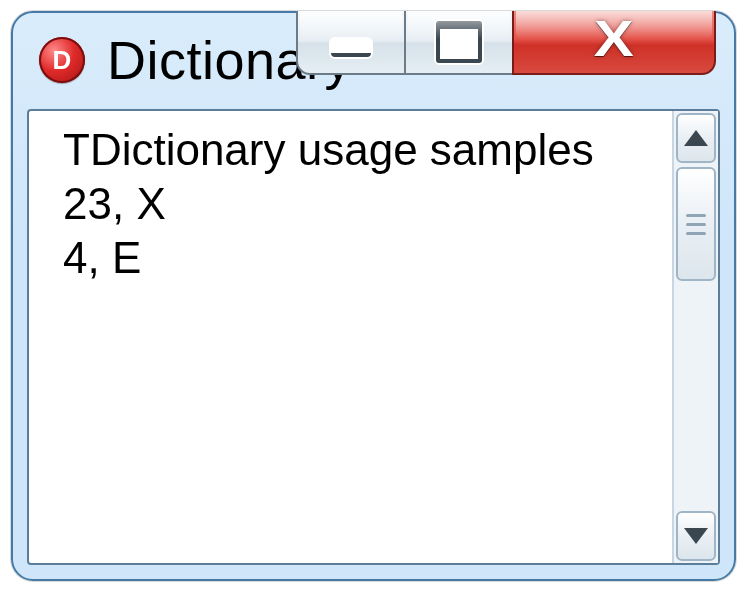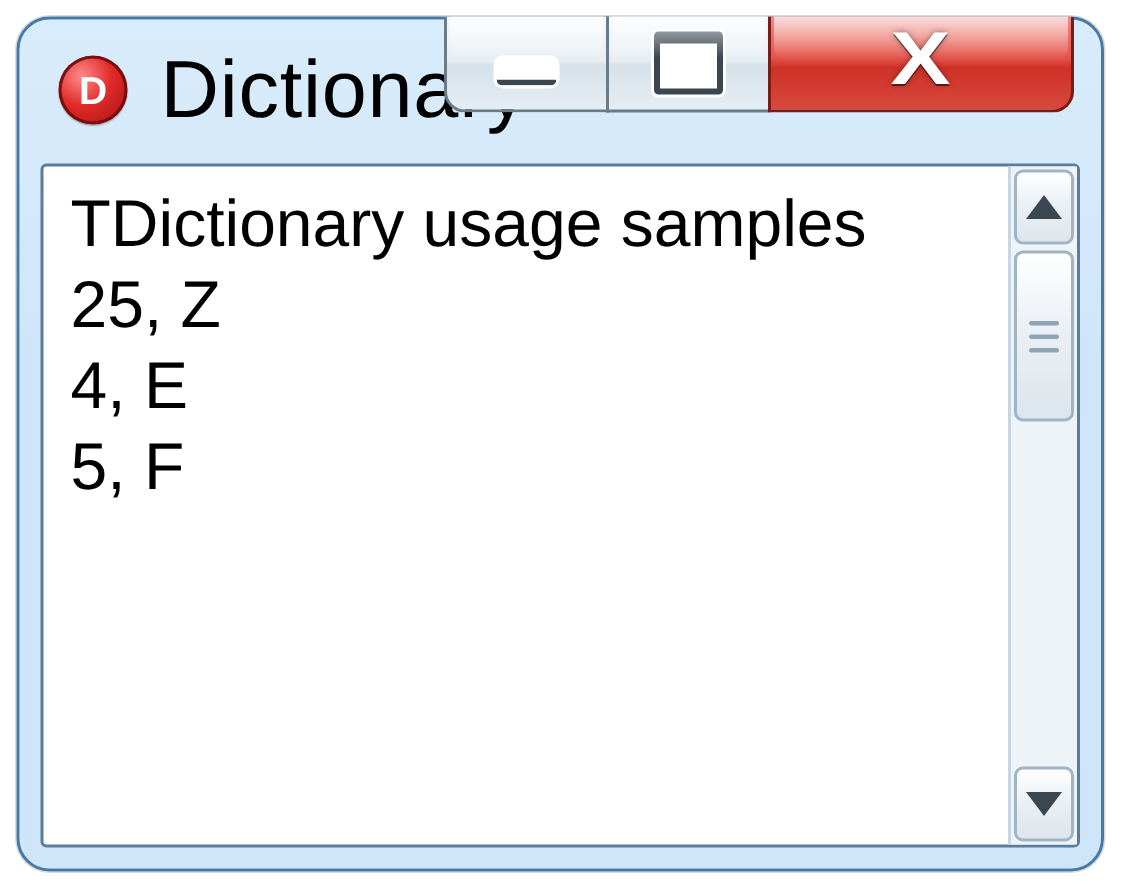"TDictionary usage samples" .client { padding-left: none -> 16px }
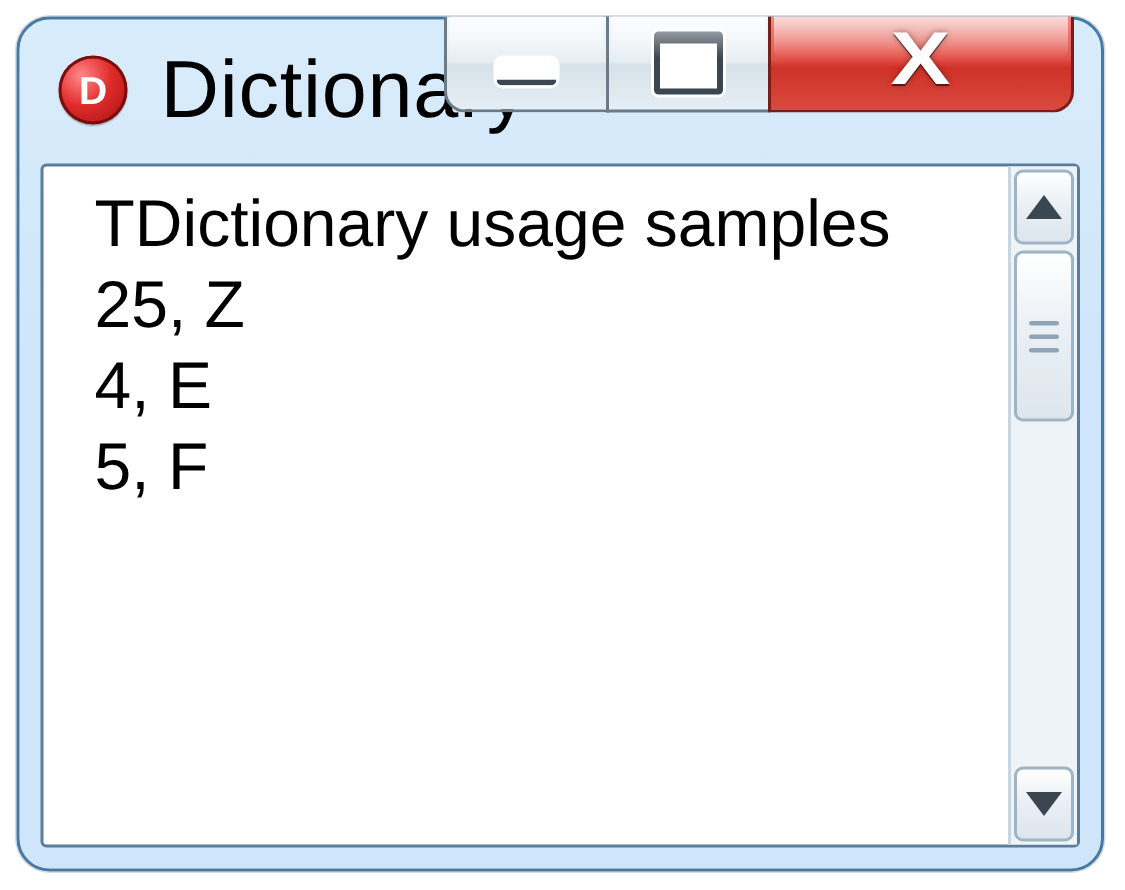"23, X" span.line { html: none -> <span>23, X</span> }
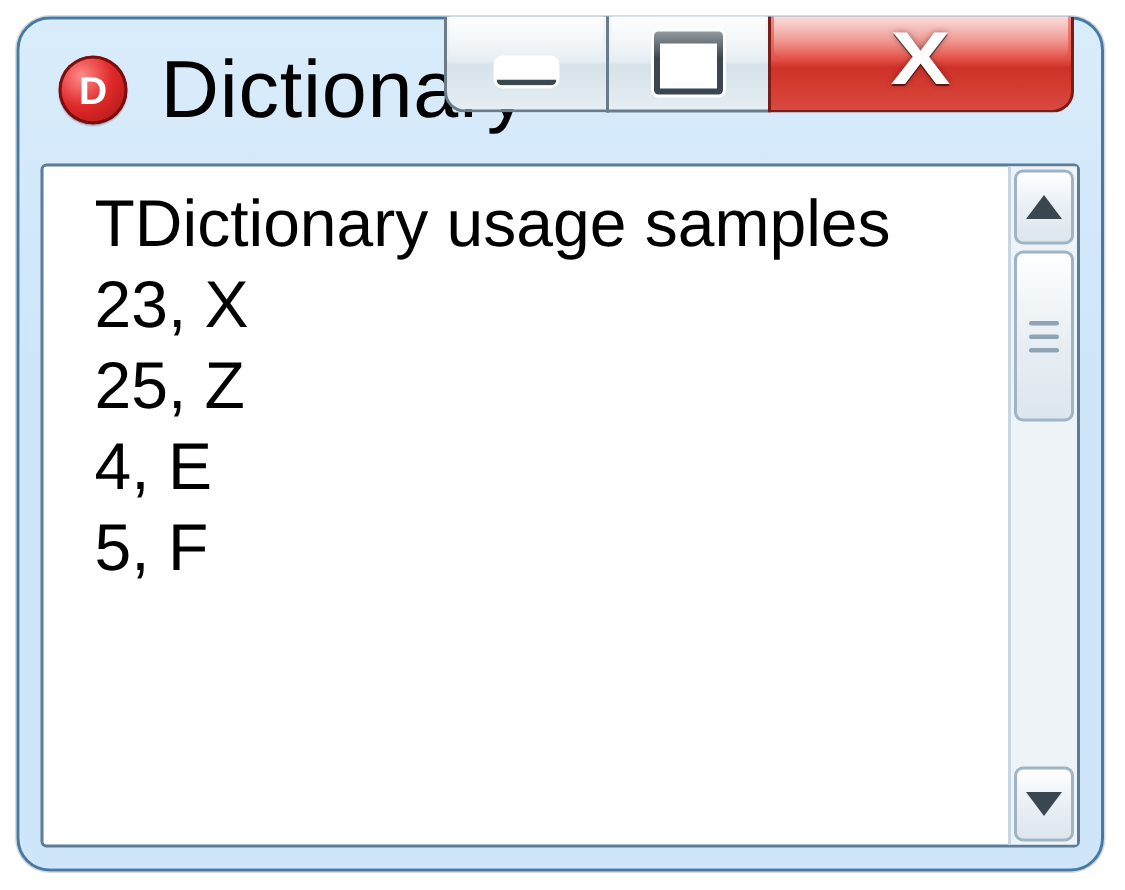"25, Z" span.line { html: <span>25, Z</span> -> none }
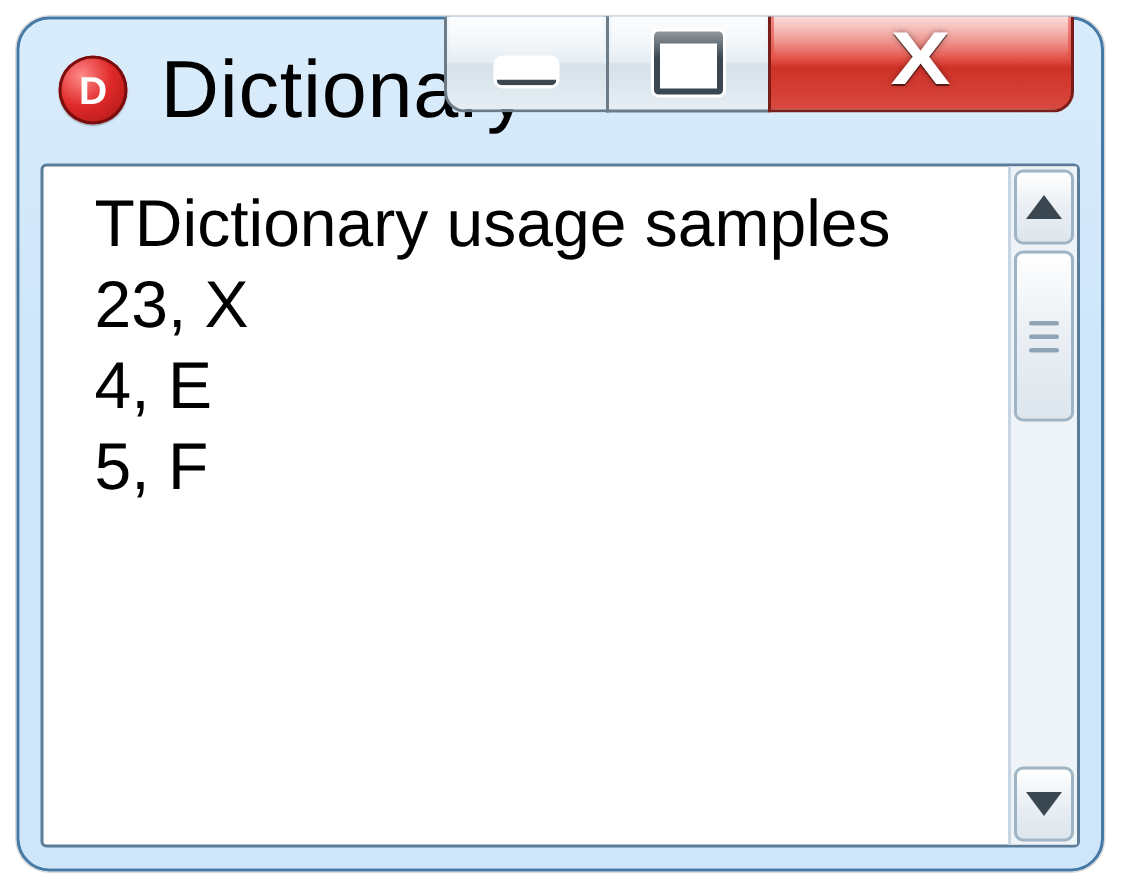"5, F" span.line { html: <span>5, F</span> -> none }
